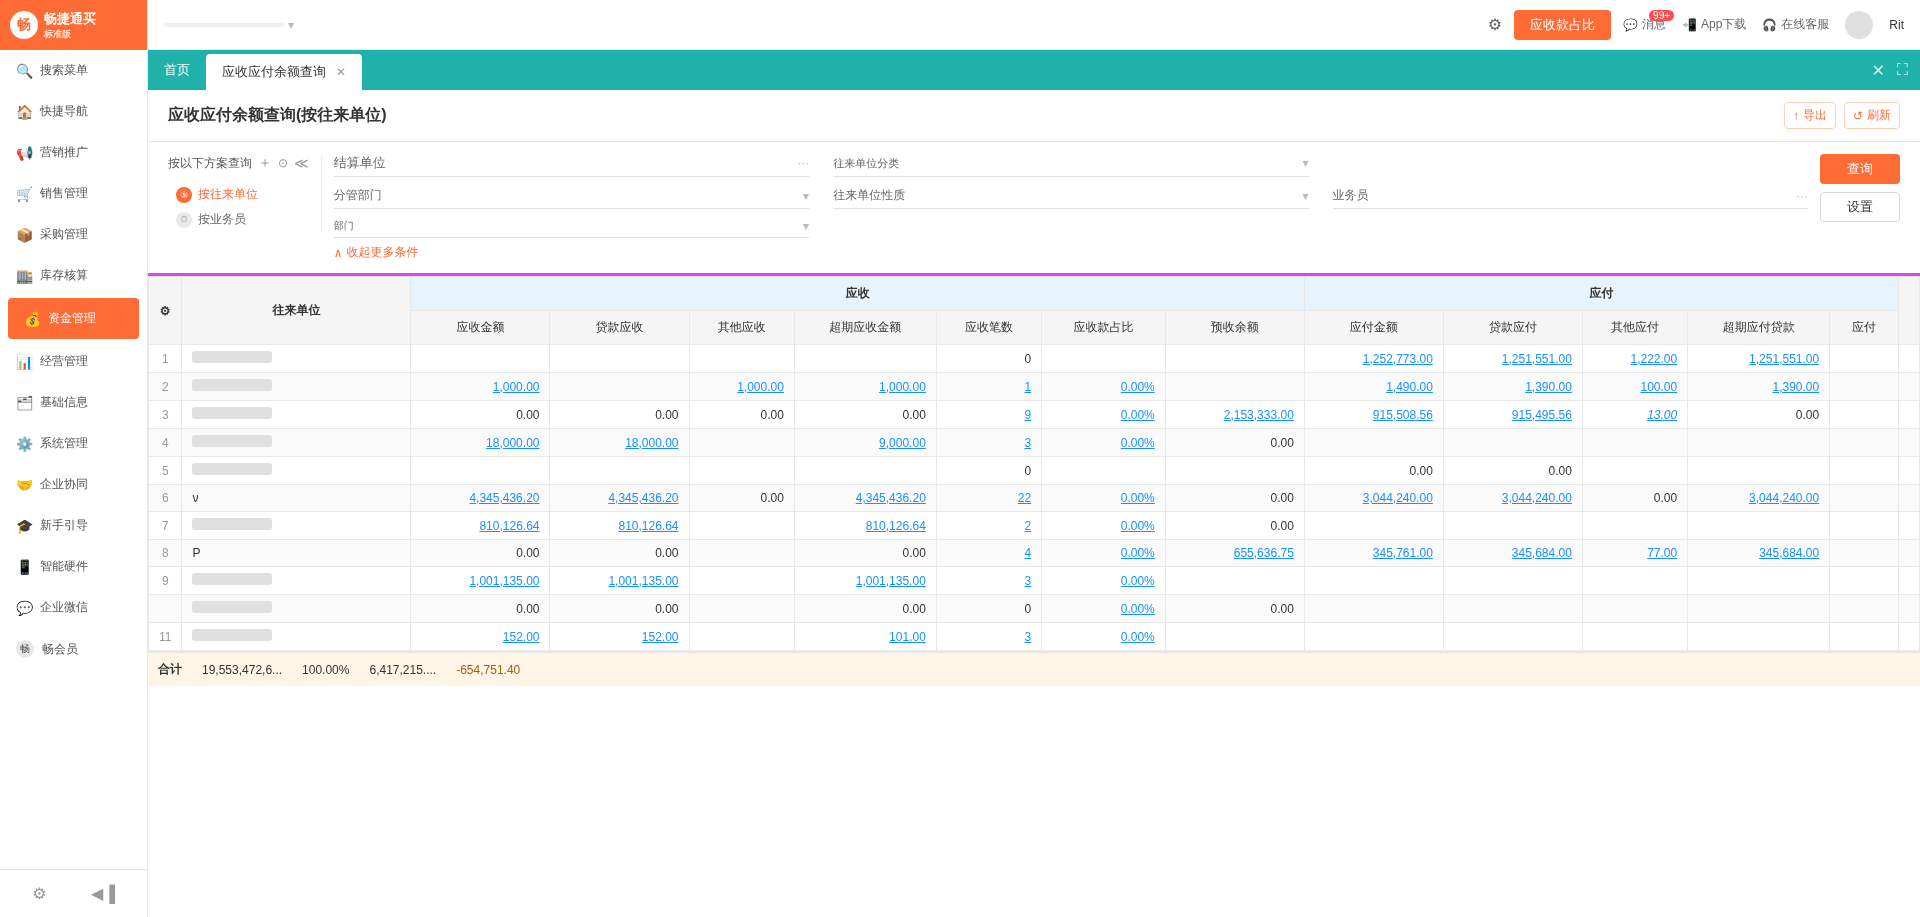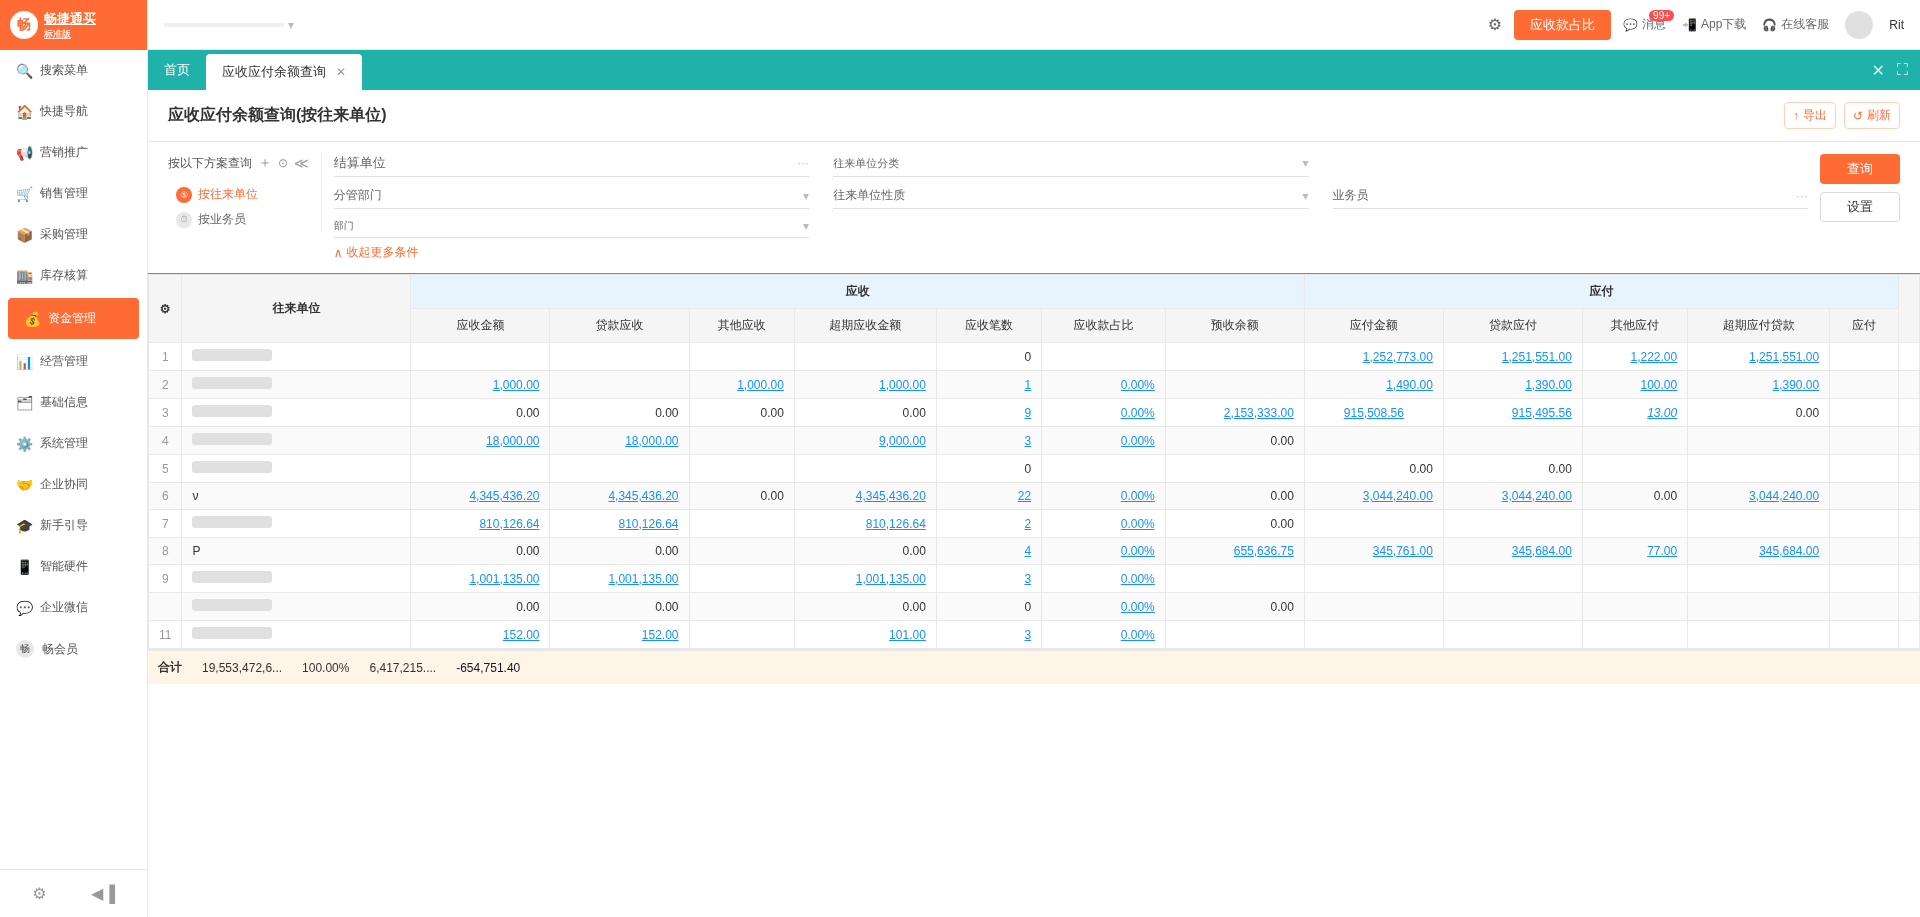"畅捷通买" .sidebar-logo-text { text-decoration: underline -> none }
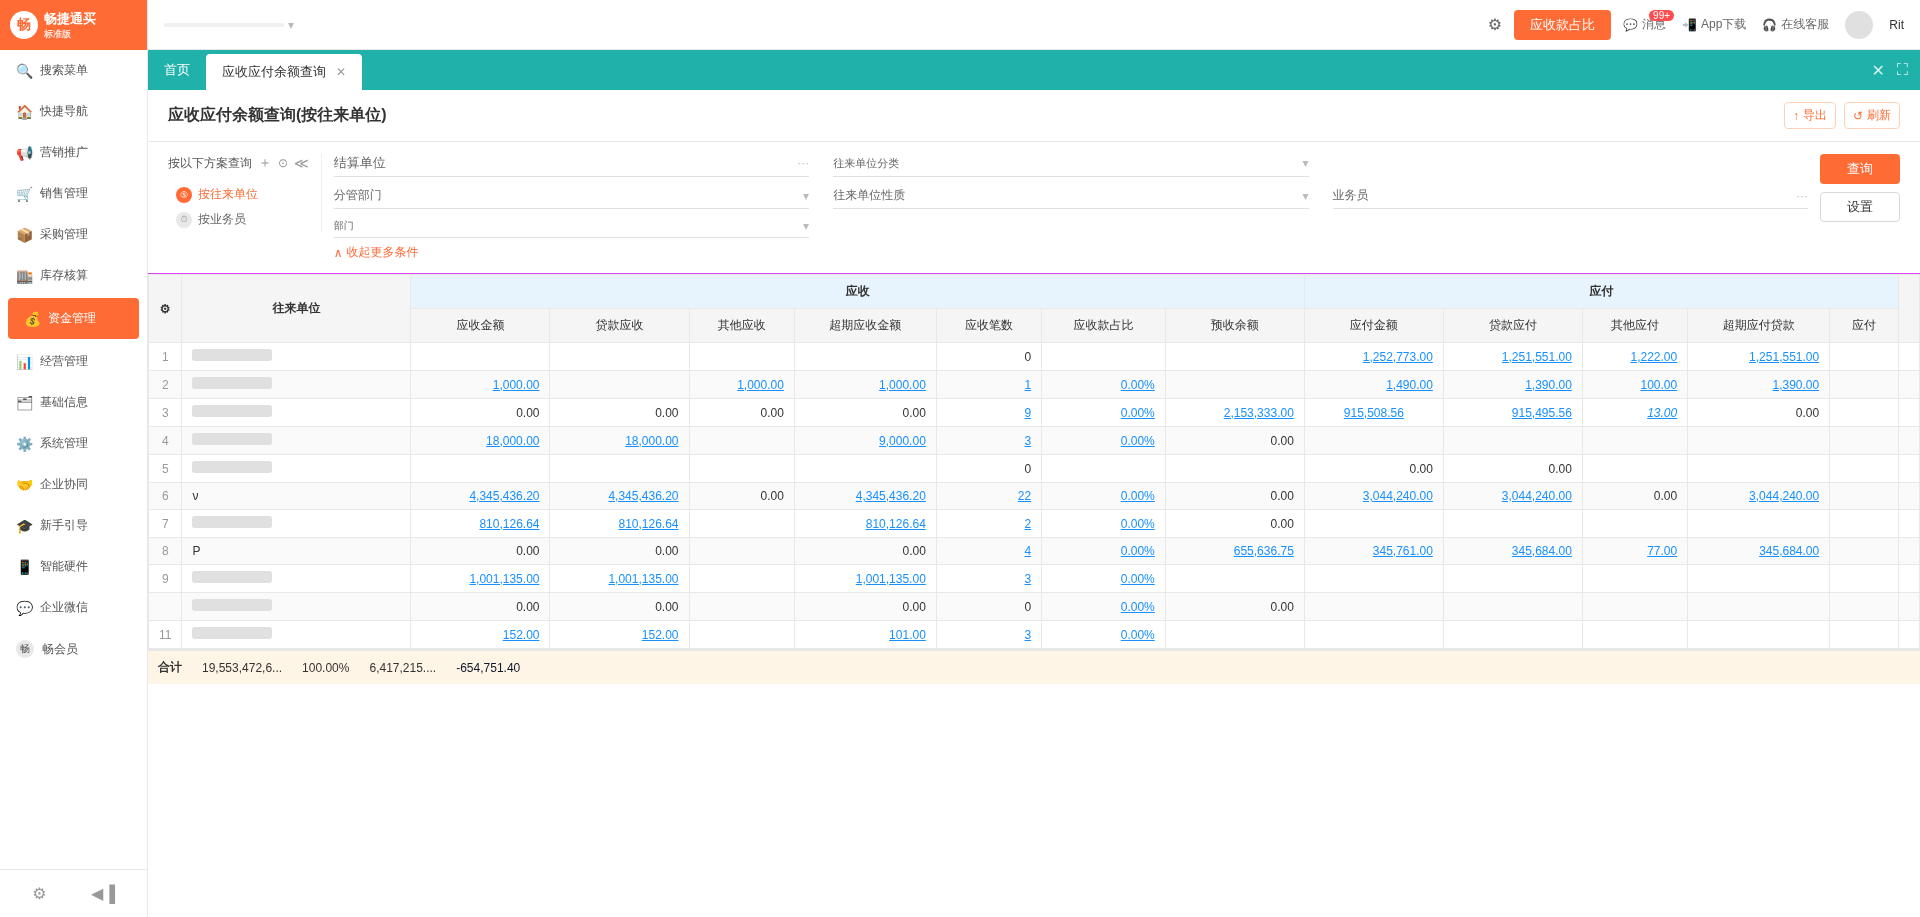"按以下方案查询" .filter-area { border-bottom: 1px solid #d946ef -> 3px solid #d946ef }
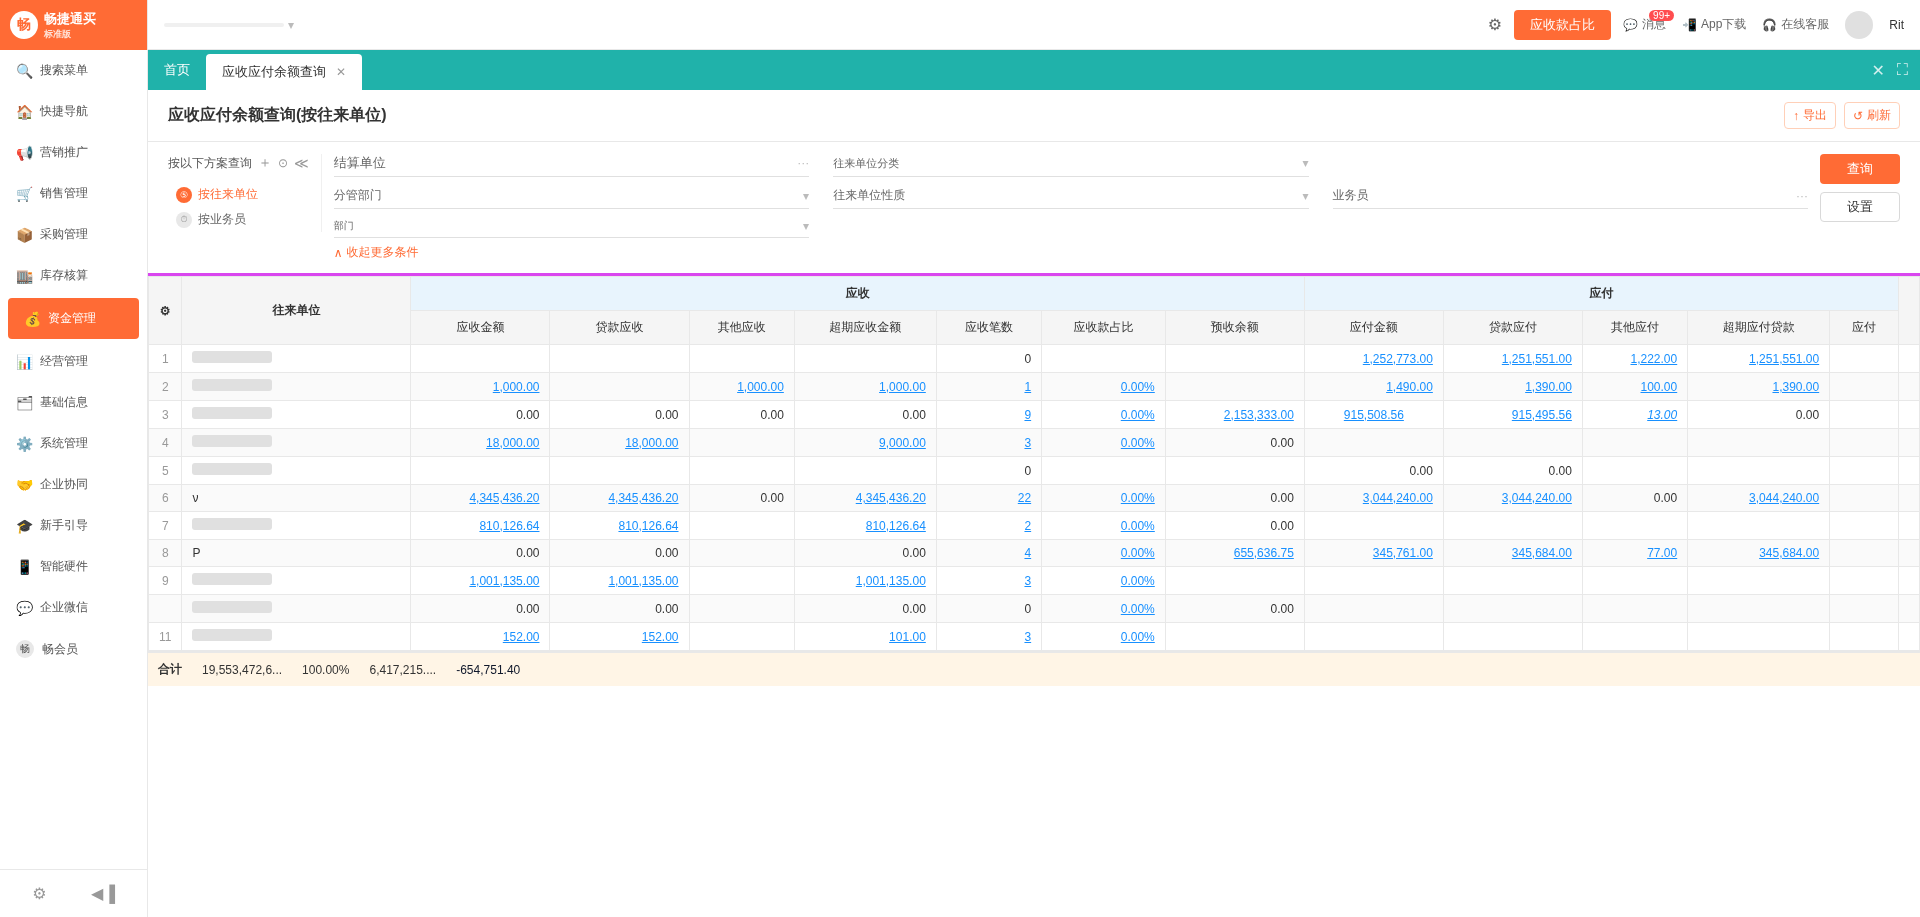"915,508.56" td.link { text-align: center -> right }
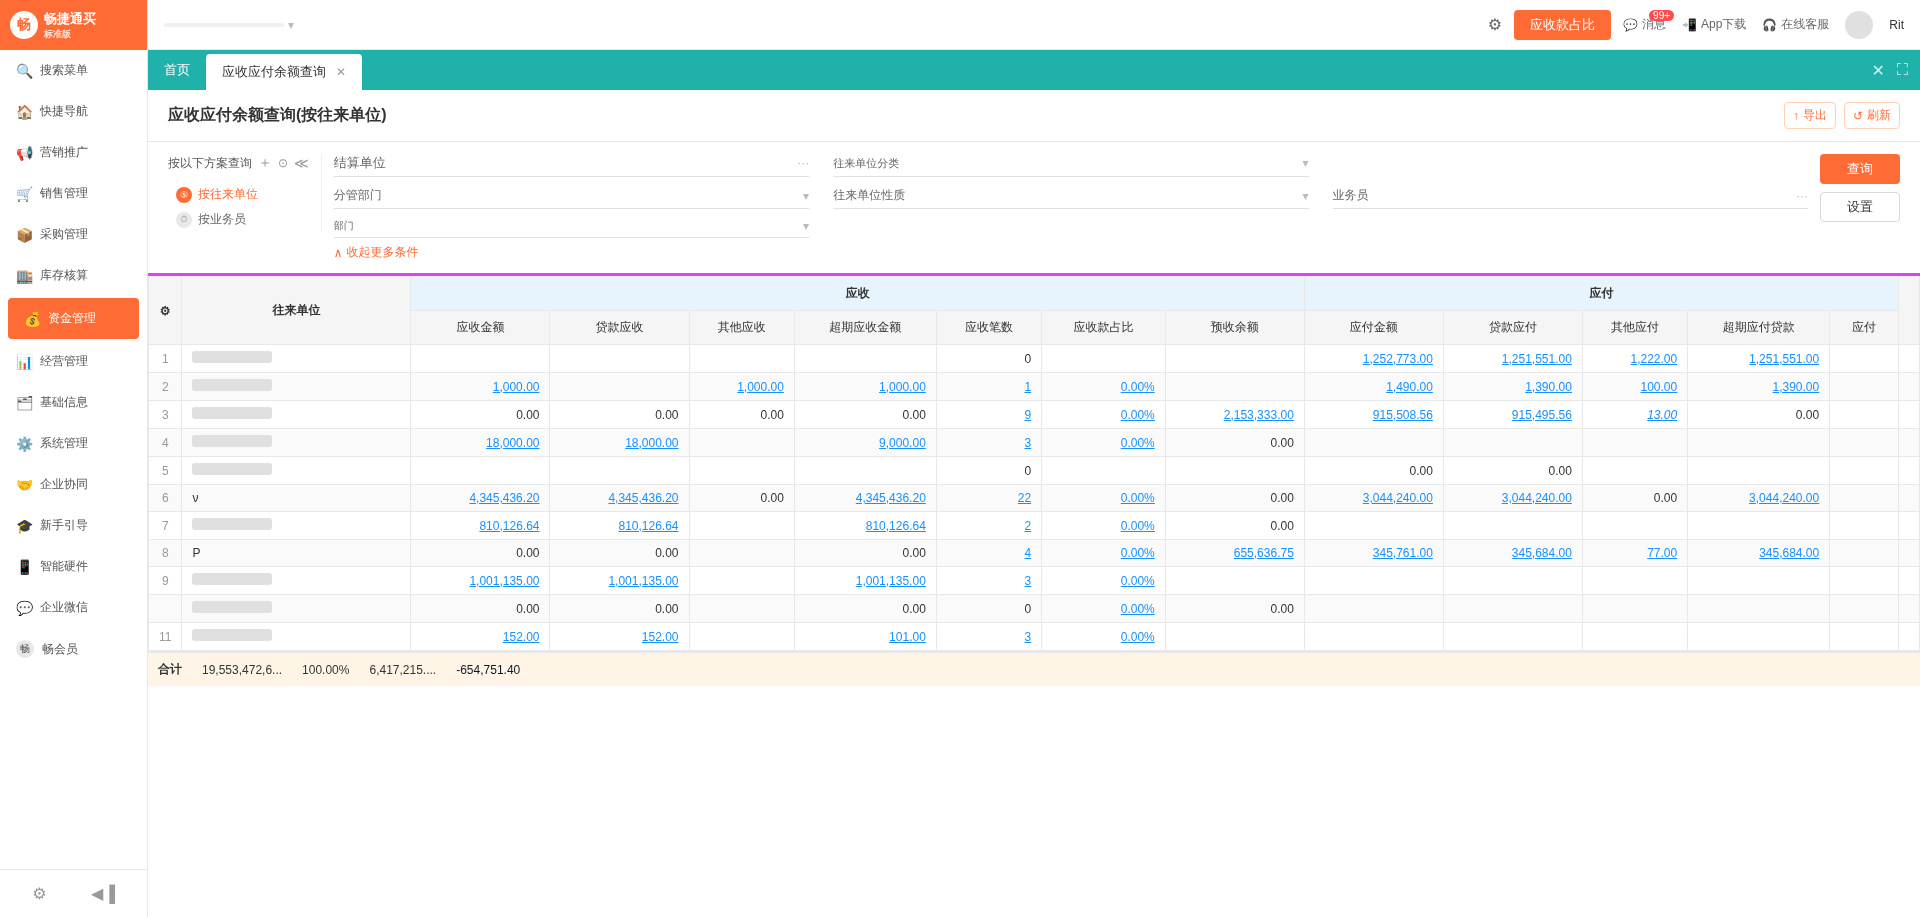"-654,751.40" .footer-value.red { color: #0f172a -> #a16207 }
